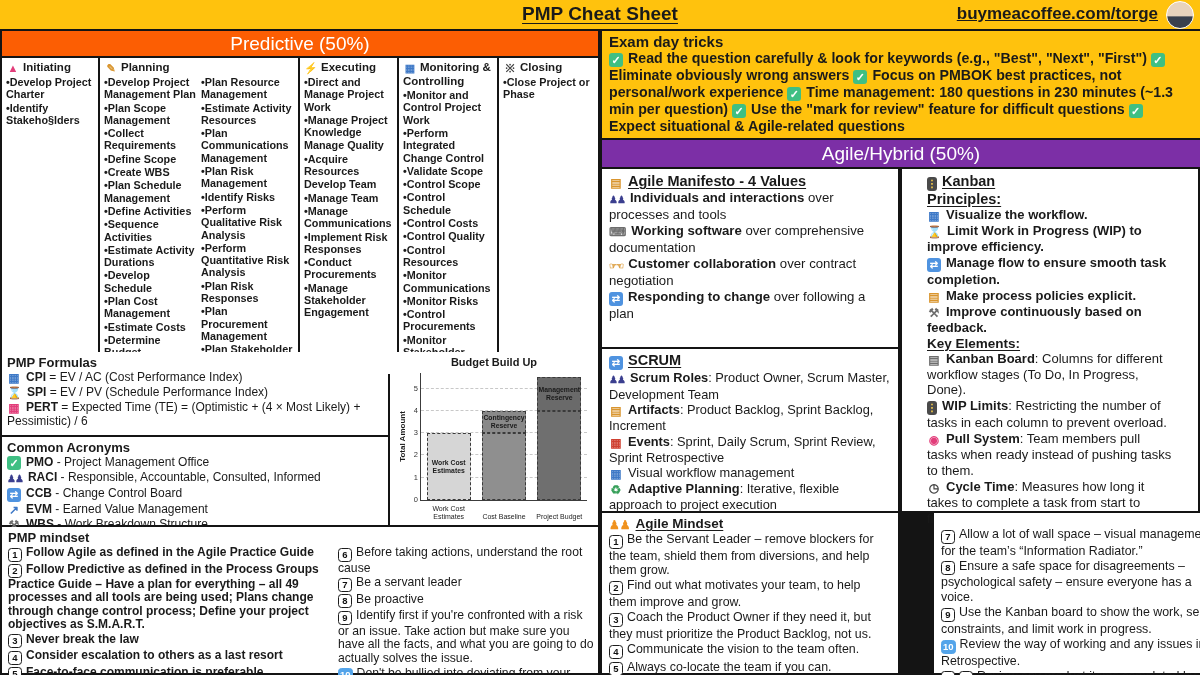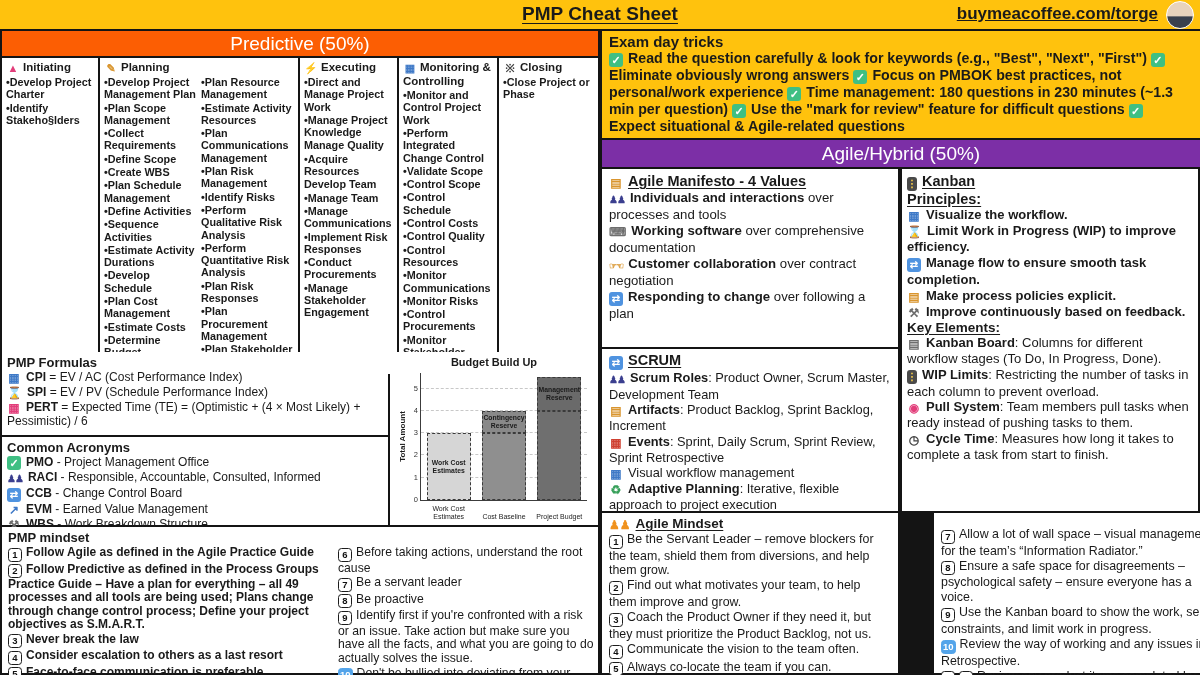"⋮ Kanban" #kanban { padding: 4px 5px -> 4px 25px }
